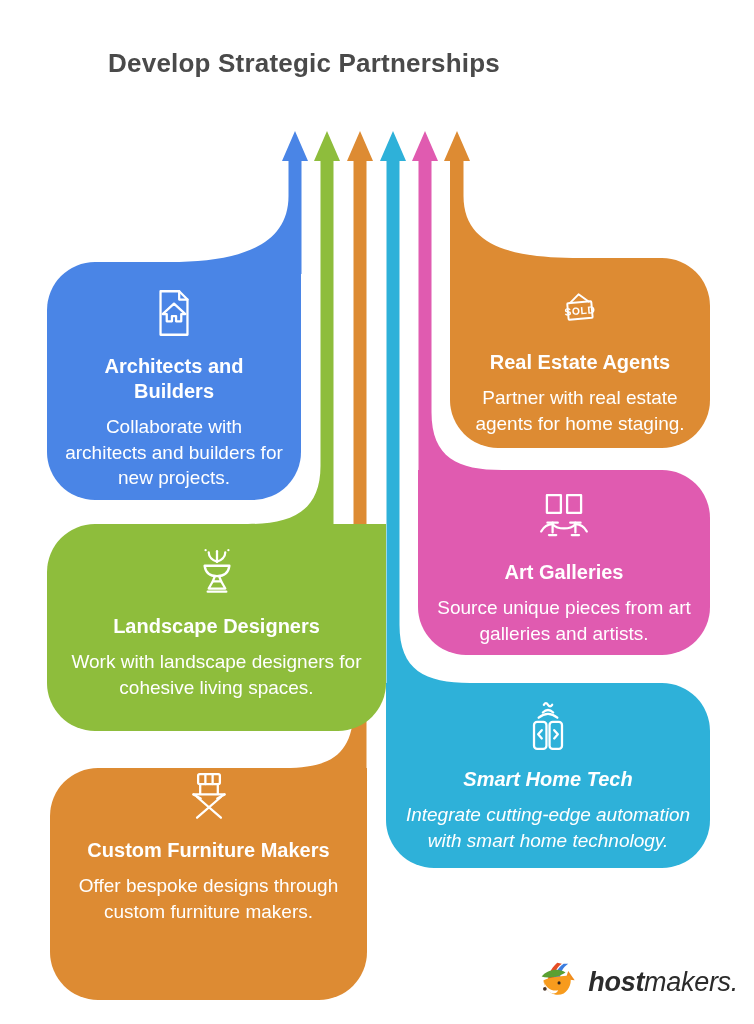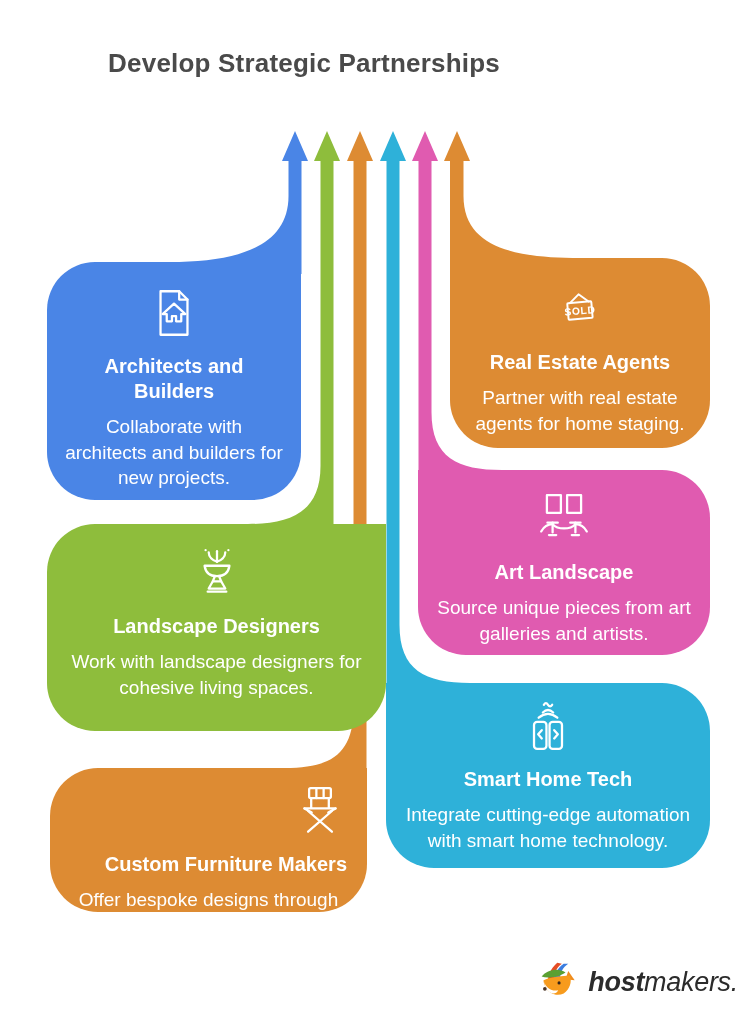"Art Landscape" h2.card-title { text: Landscape -> Galleries }
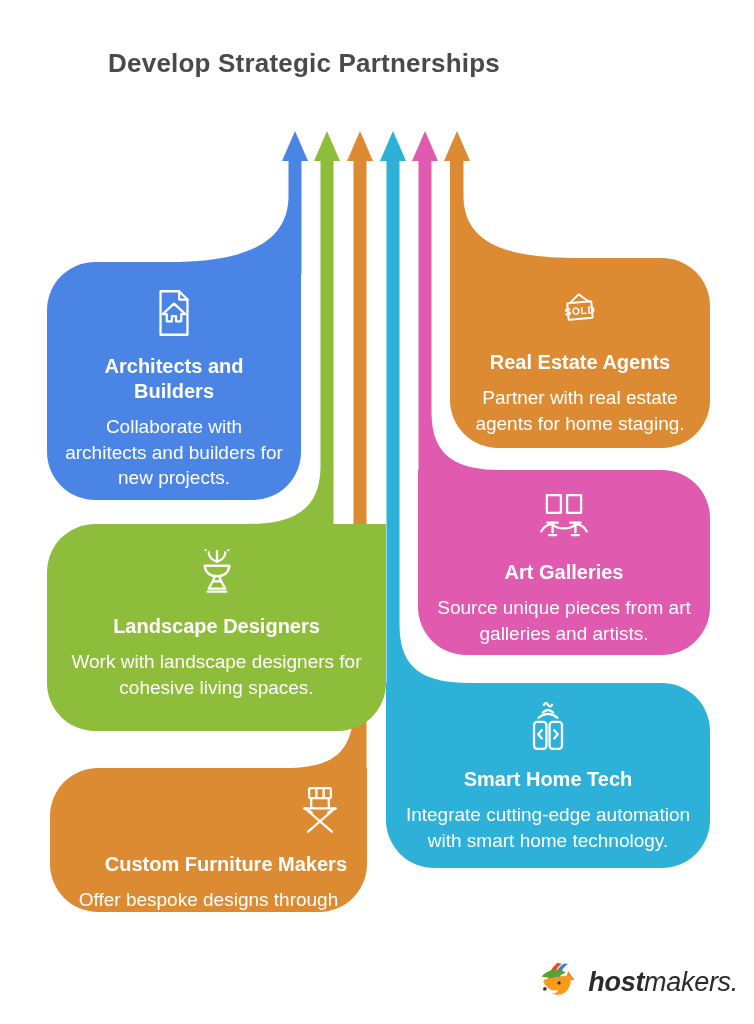"Smart Home Tech" section.card { font-style: none -> italic }
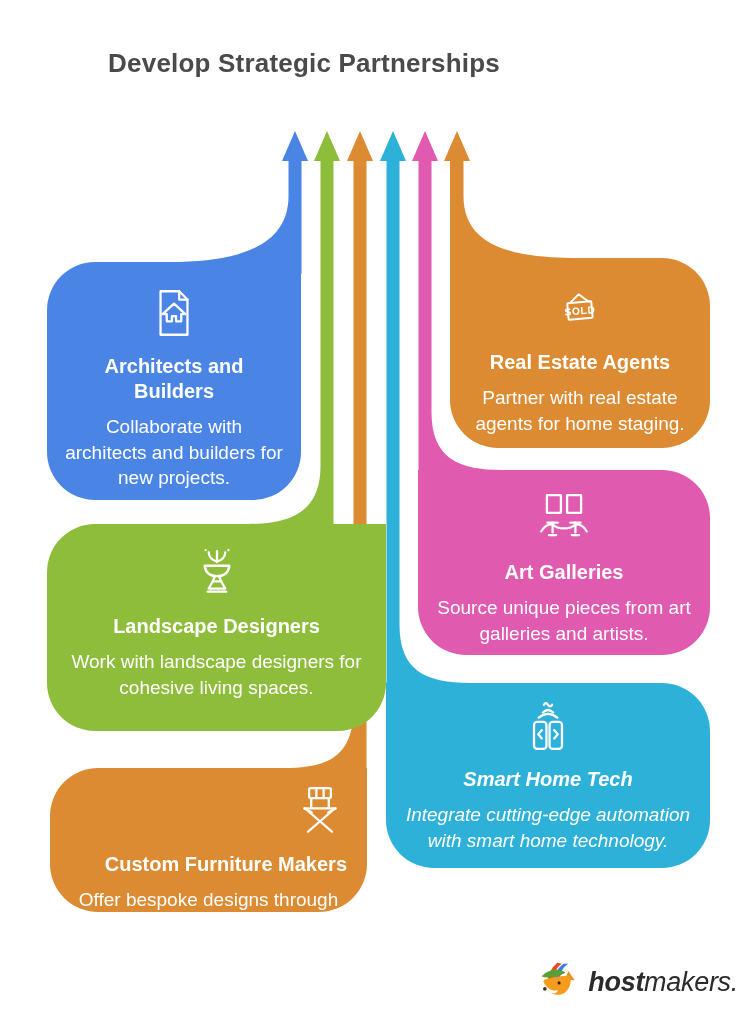"Custom Furniture Makers" .card-furniture { align-items: flex-end -> none; height: 144px -> 232px; padding-top: 14px -> none }
